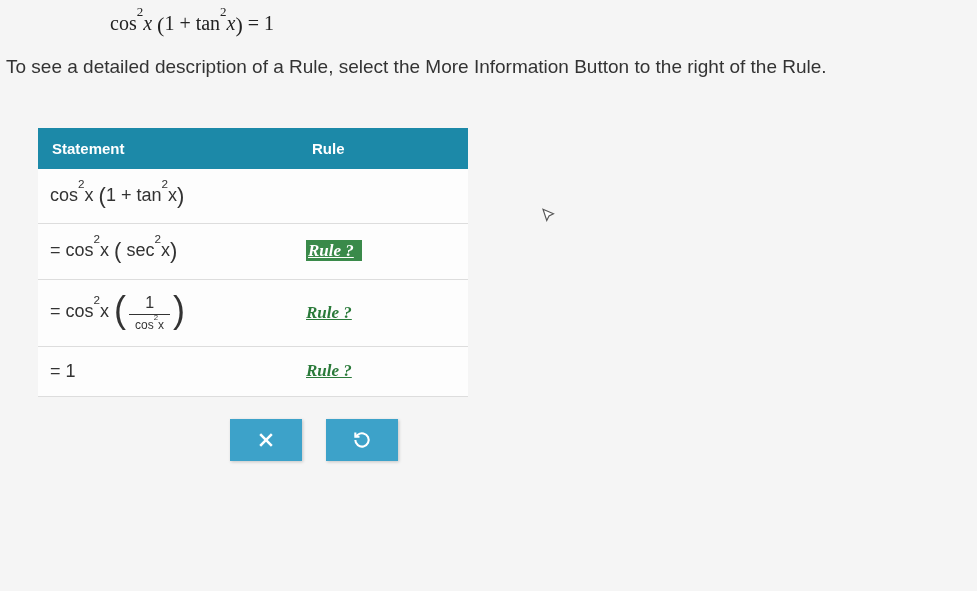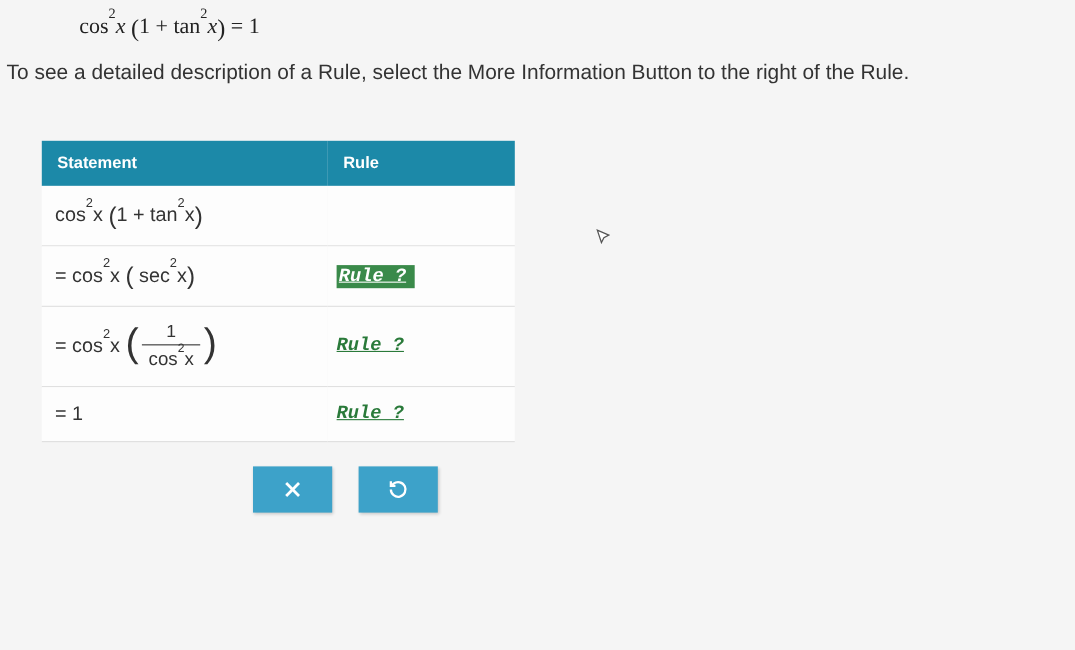"cos2x (1 + tan2x) =" .top-math { margin-left: 72px -> 110px }
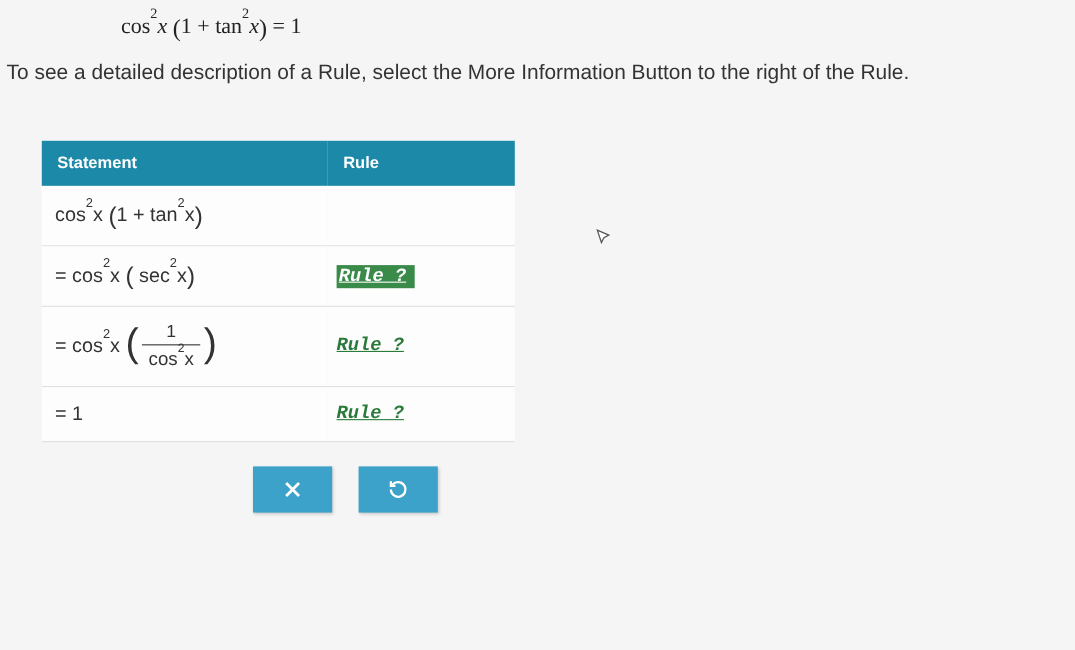"Rule ?" .rule-link { font-family: Liberation Mono, monospace -> Liberation Serif, serif }
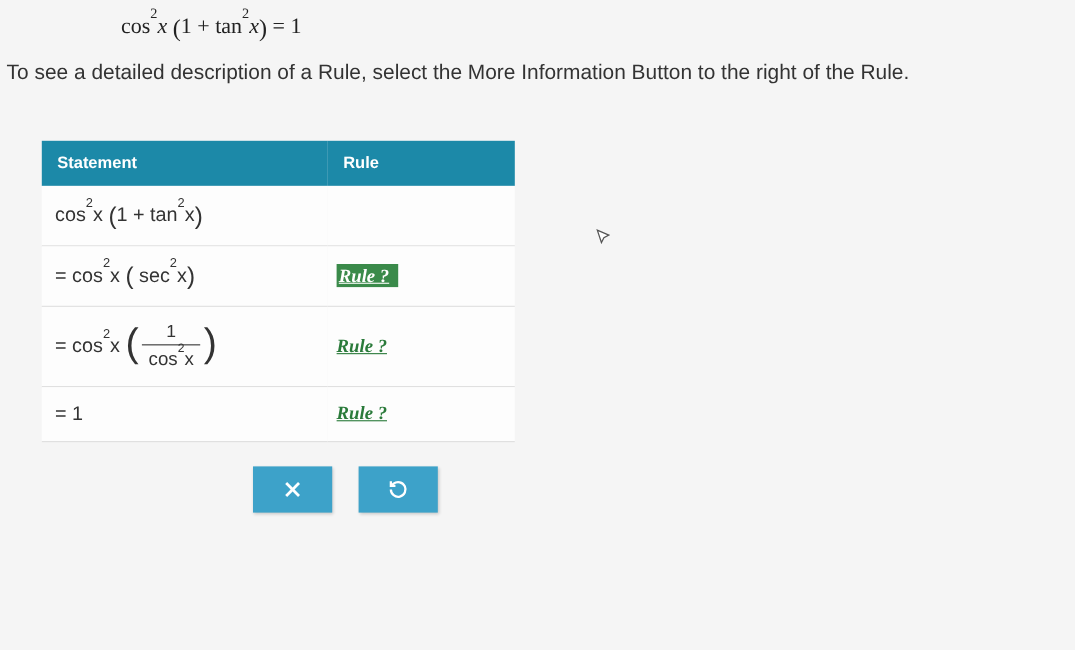"cos2x" .frac .den { font-size: 17px -> 12px }
